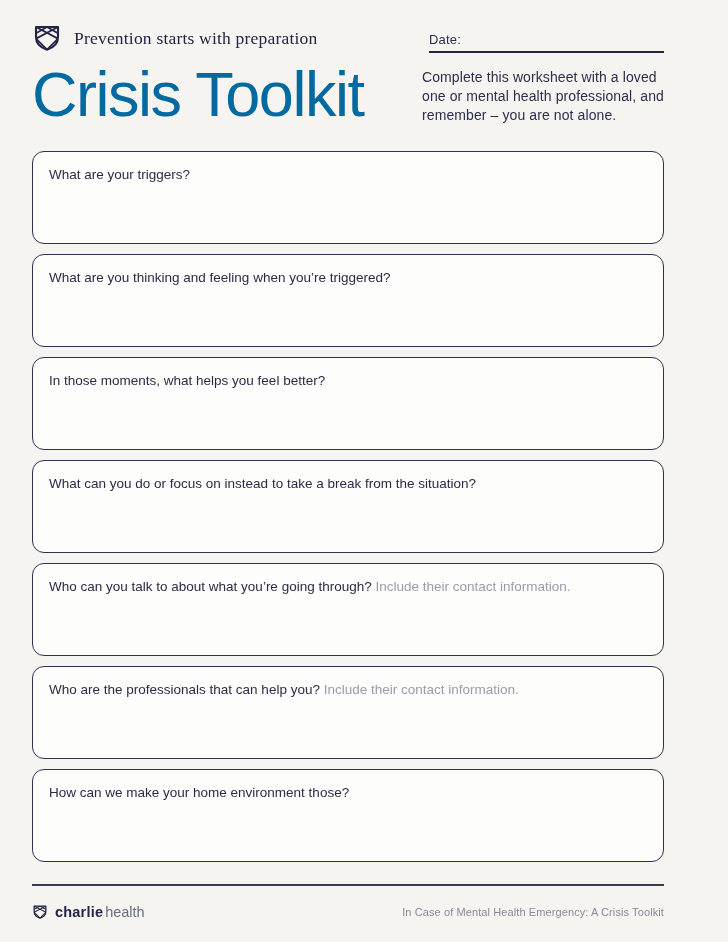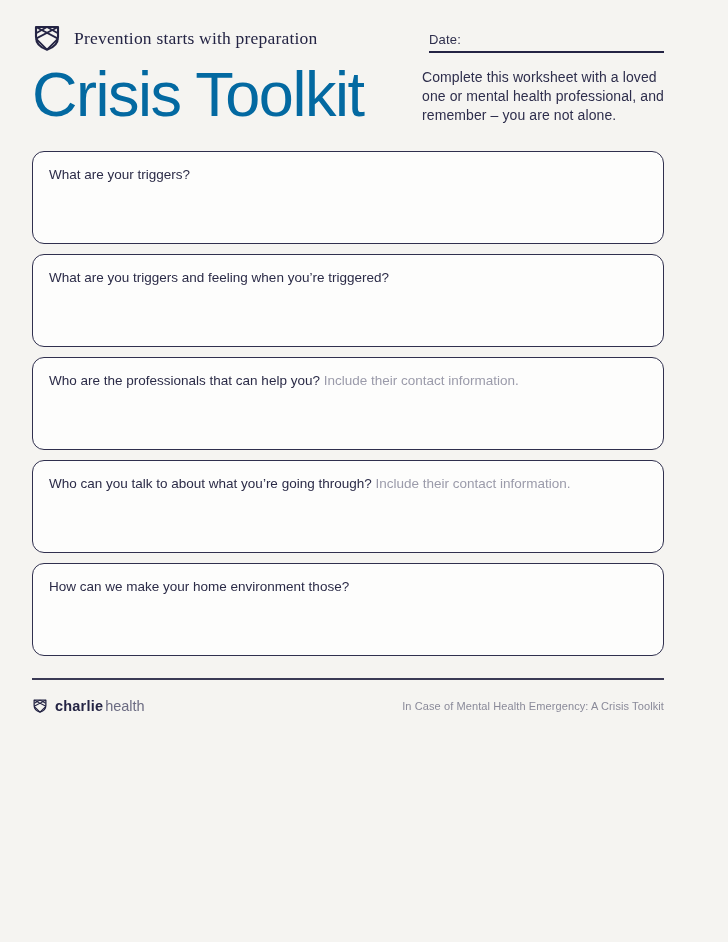"What are you triggers and" span.q { text: triggers -> thinking }
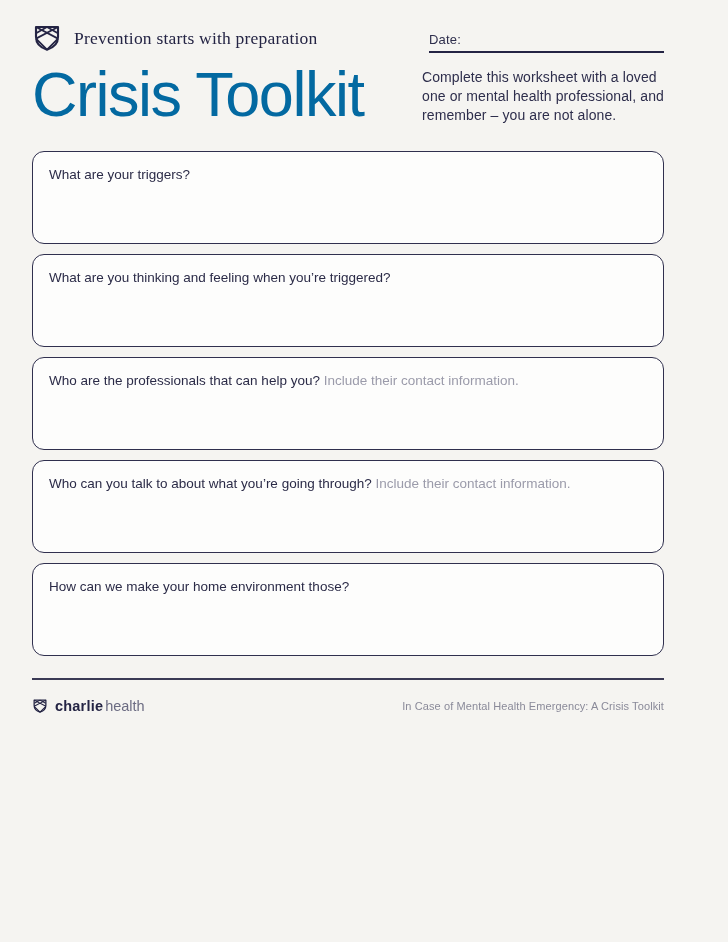"In those moments, what helps" div.qbox { html: none -> <div> <span>In those moments, what helps you feel better?</span><span></span> </div> }
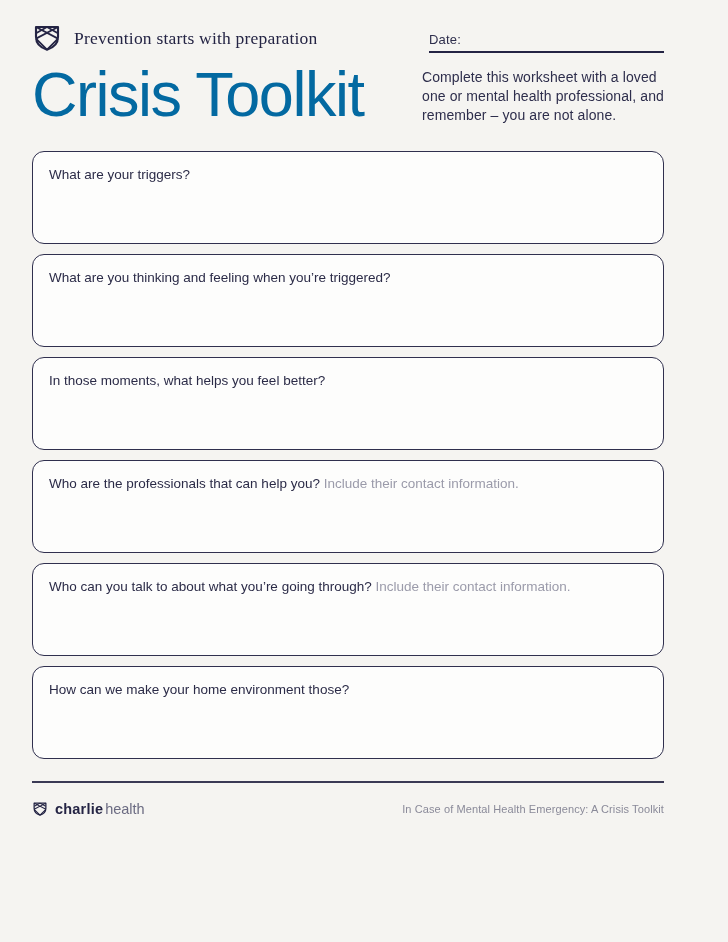"What can you do or" div.qbox { html: none -> <div> <span>What can you do or focus on instead to take a break from the situation?</span><span></span> </div> }
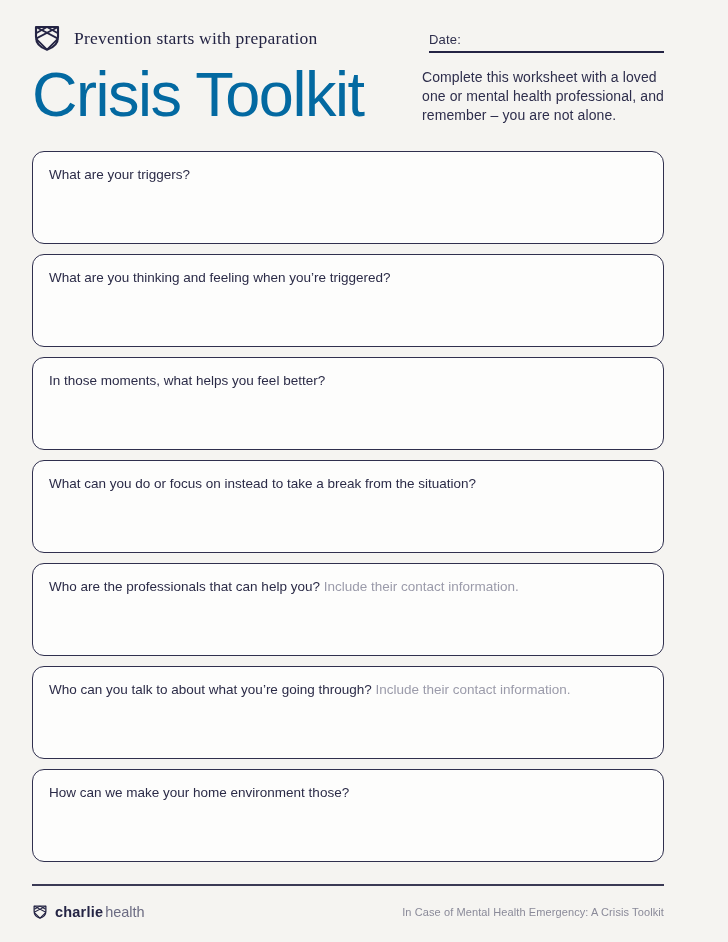"Who are the professionals that" div.qbox { order: before "Who can you talk to" -> after "Who can you talk to" }
